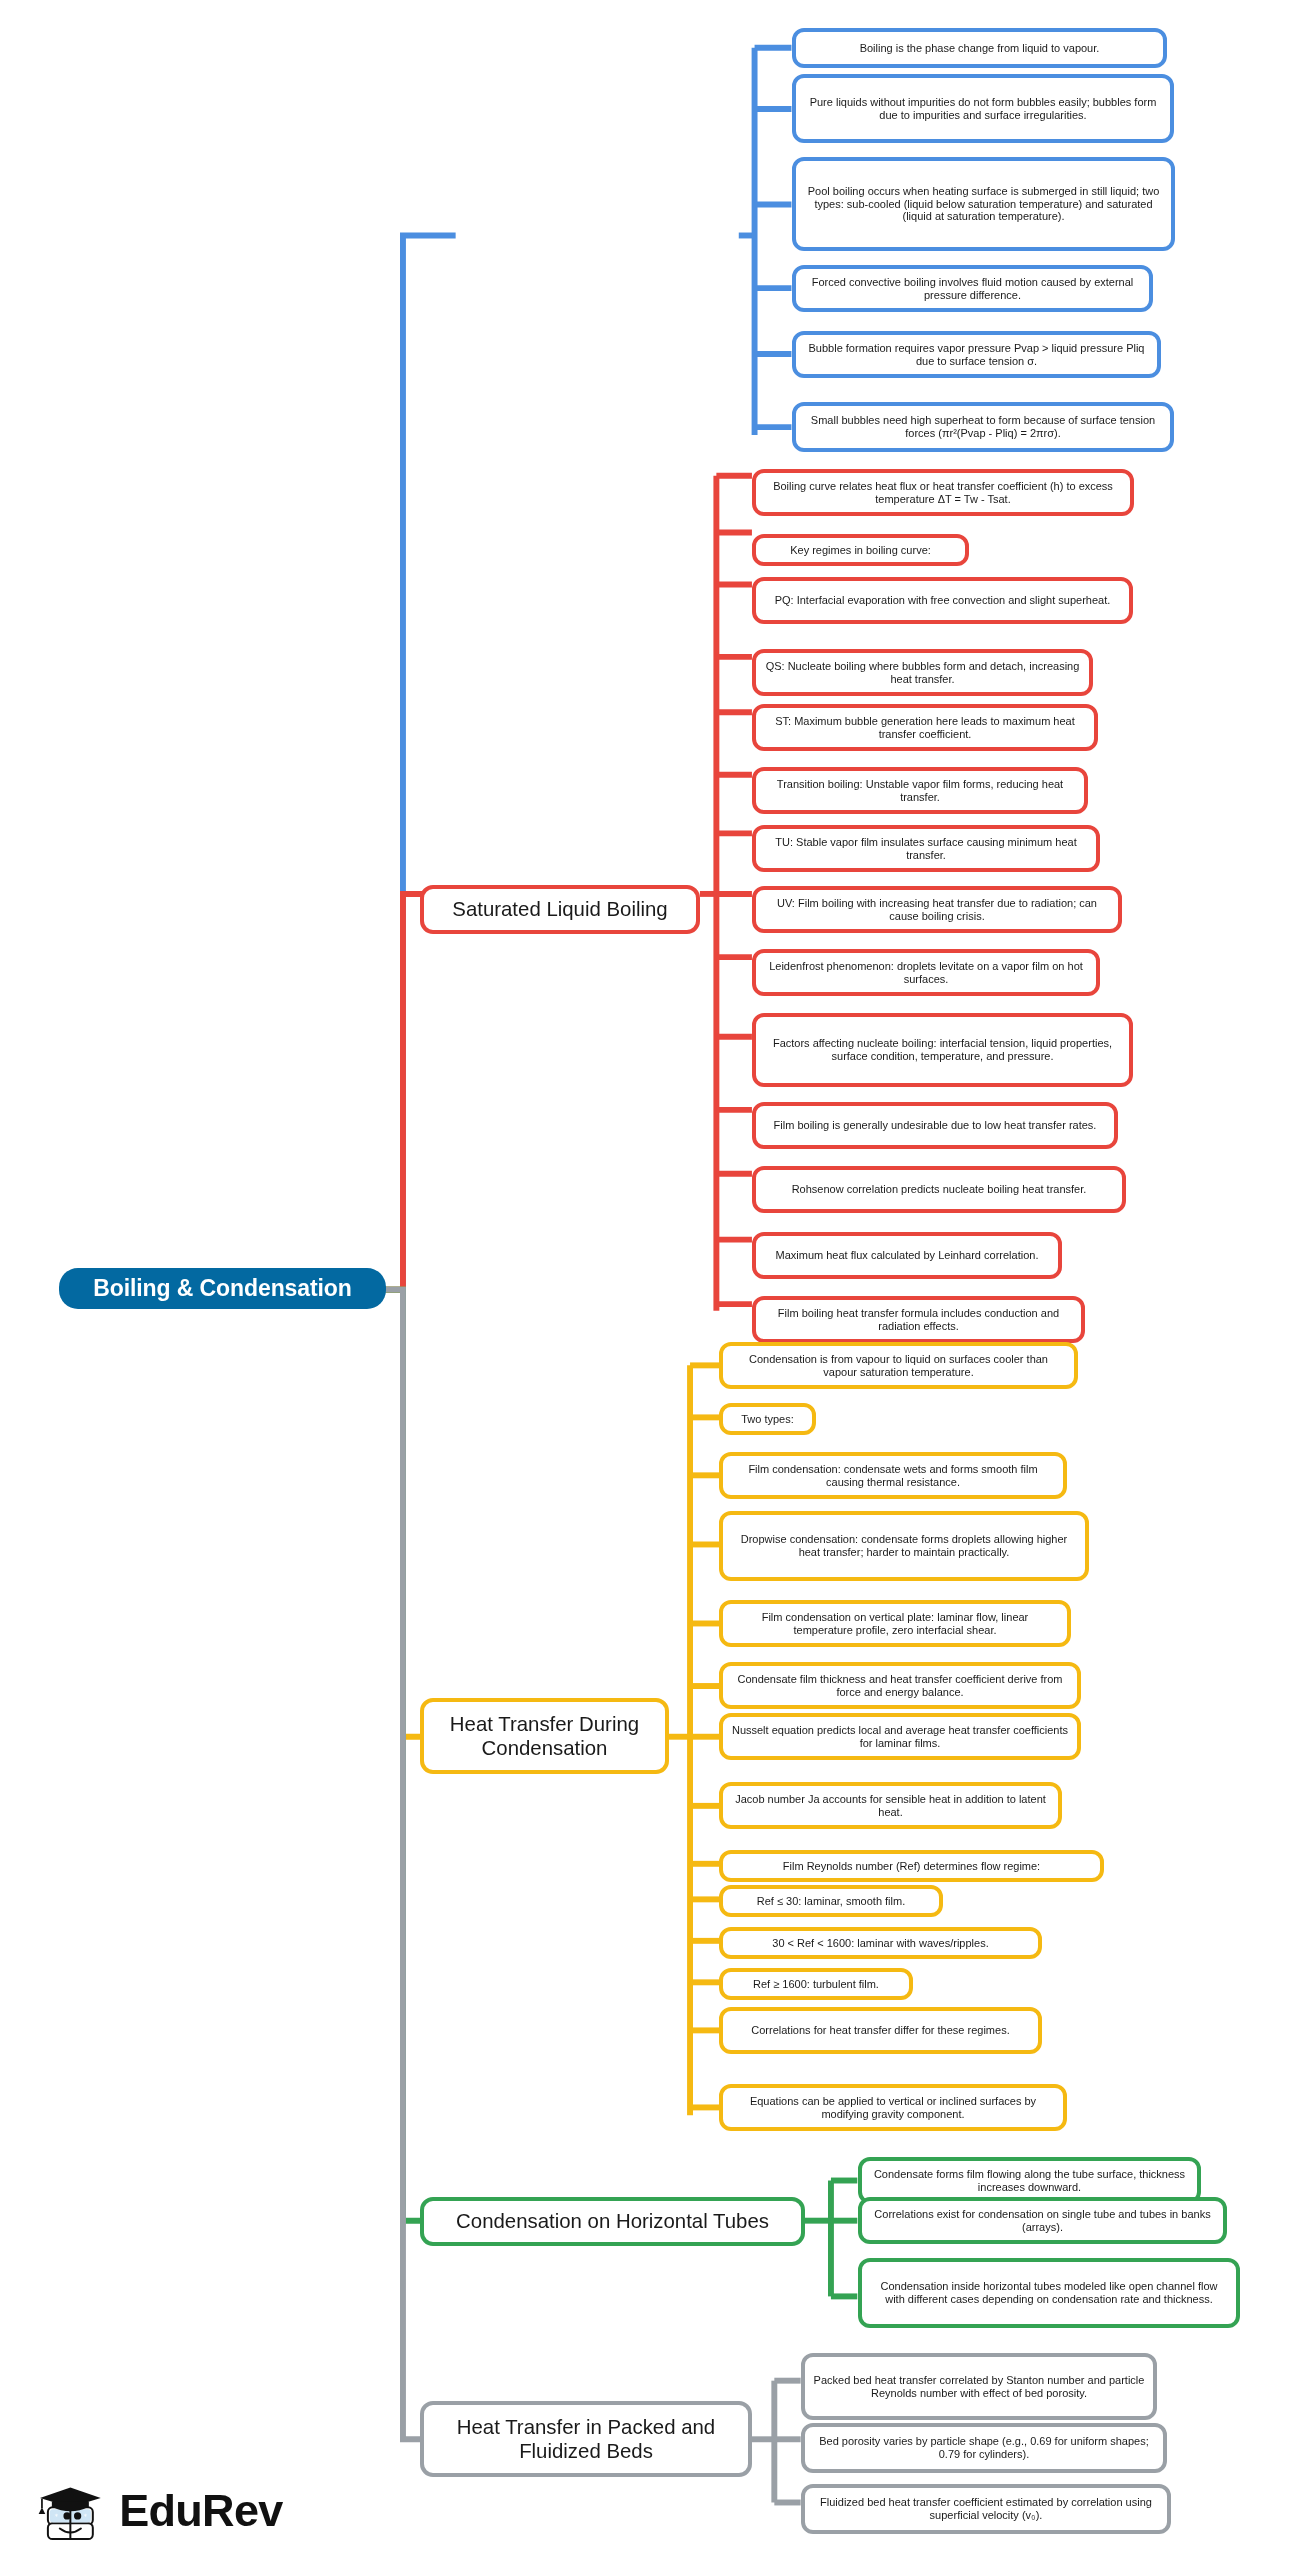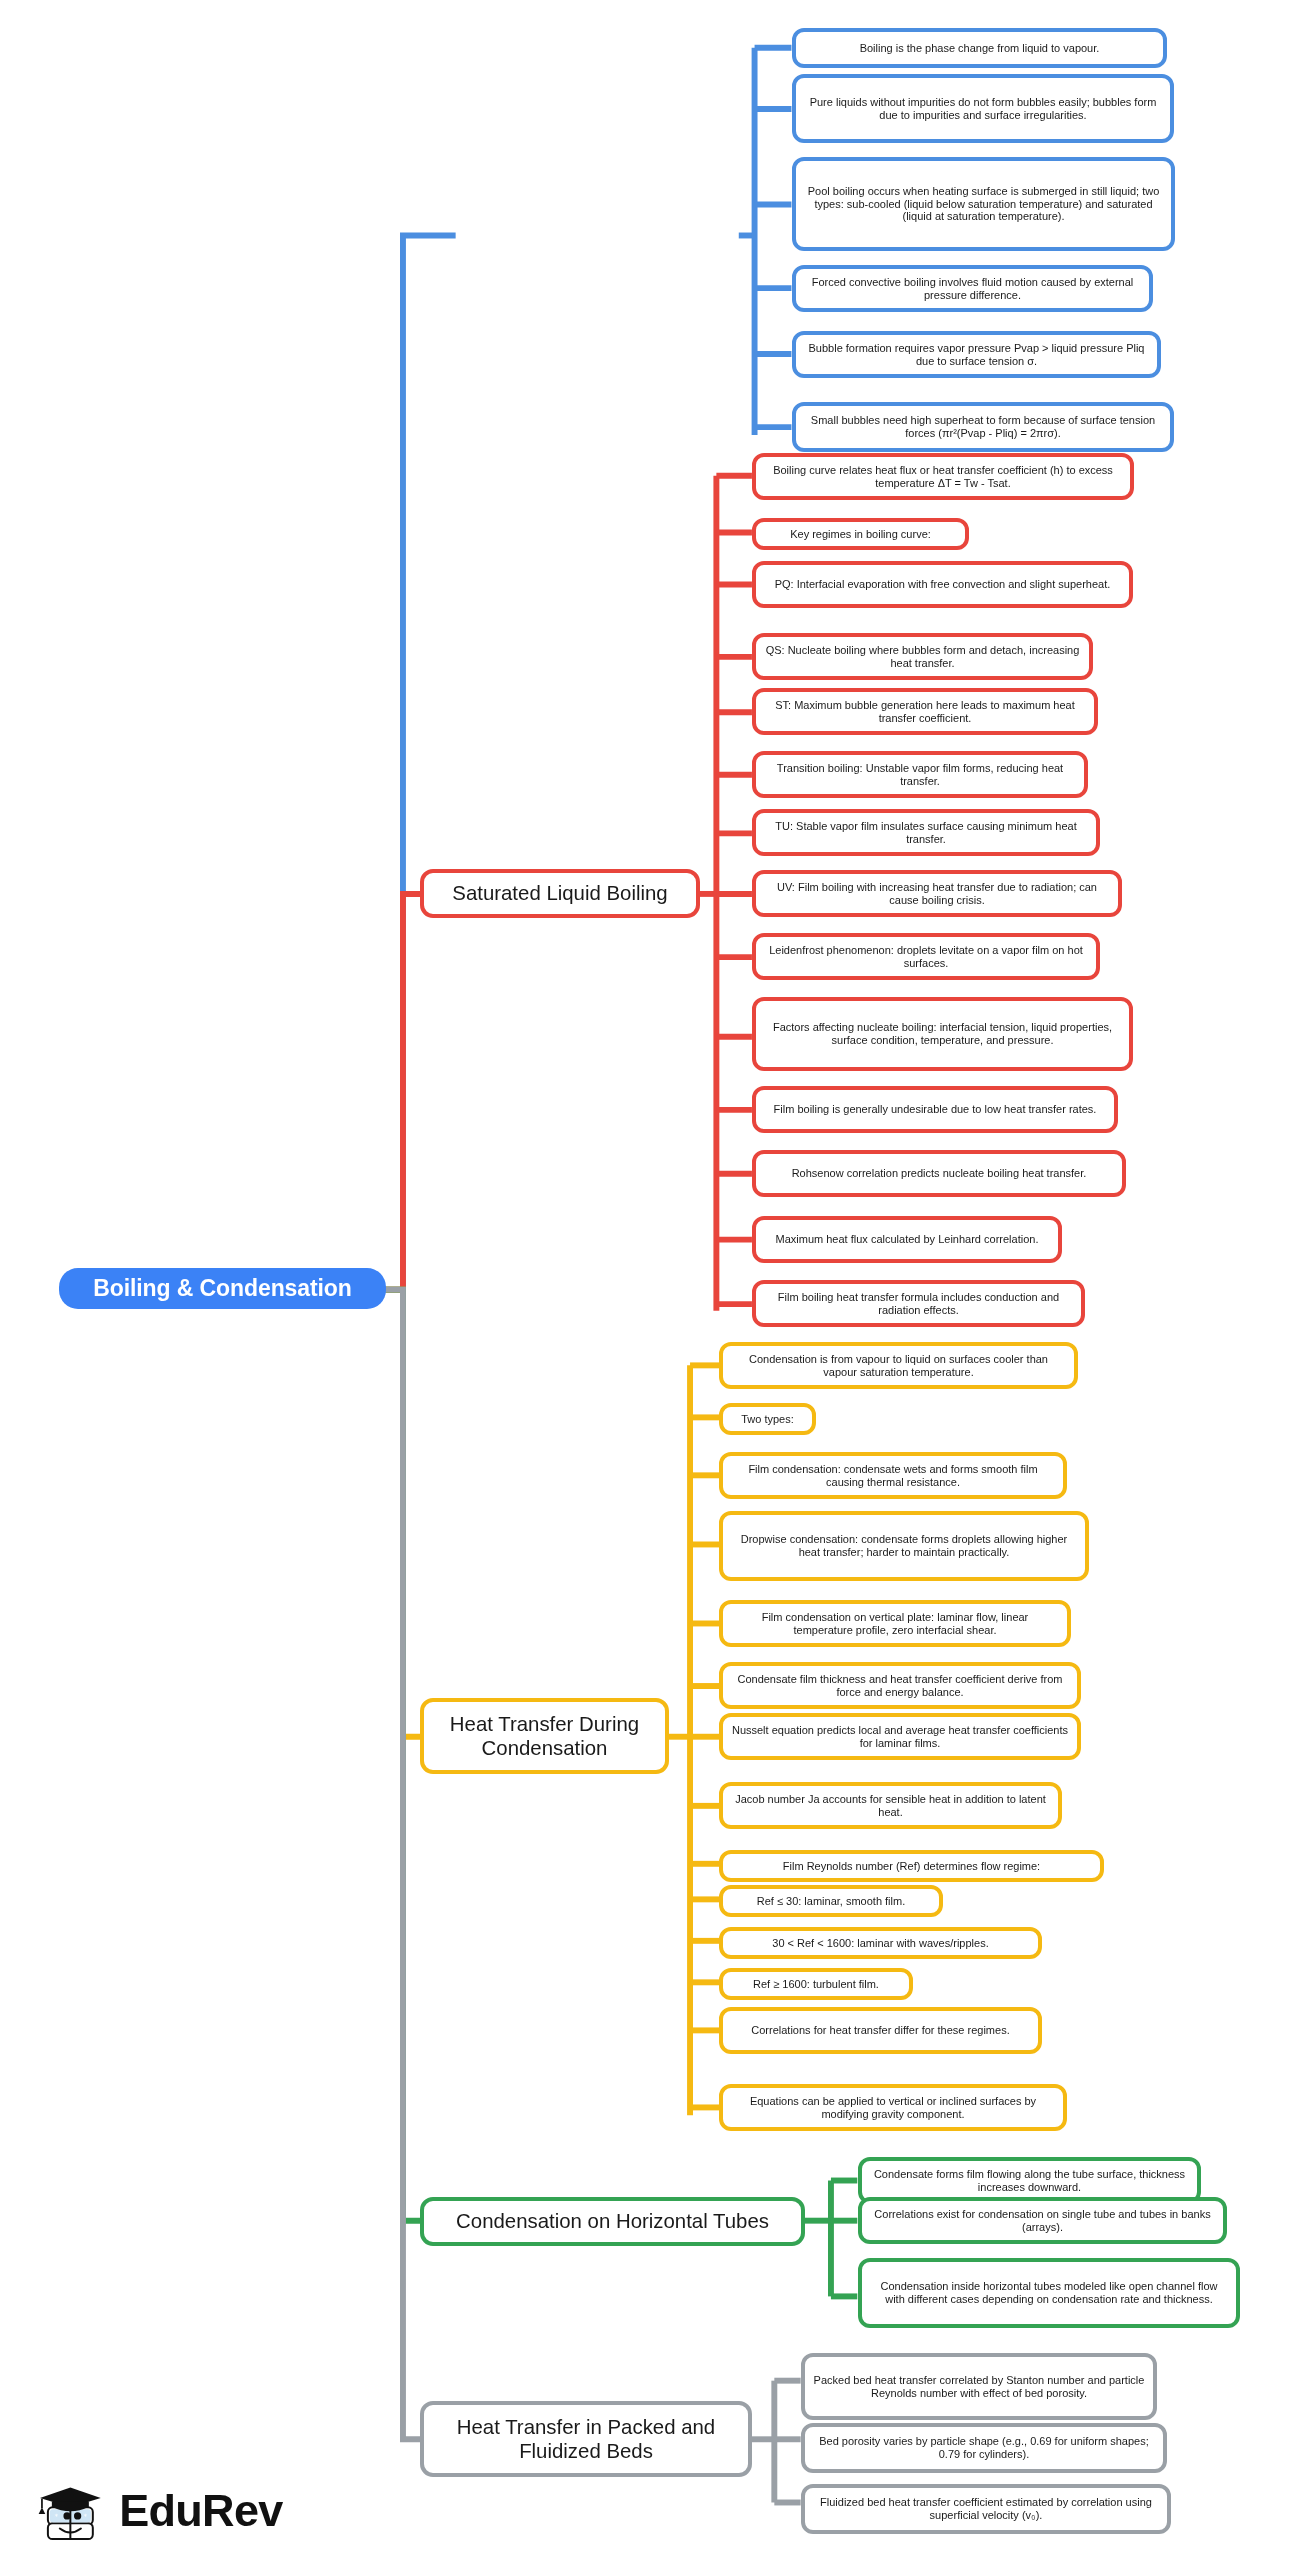"Boiling curve relates heat flux" .c-red { margin-top: none -> 16px }
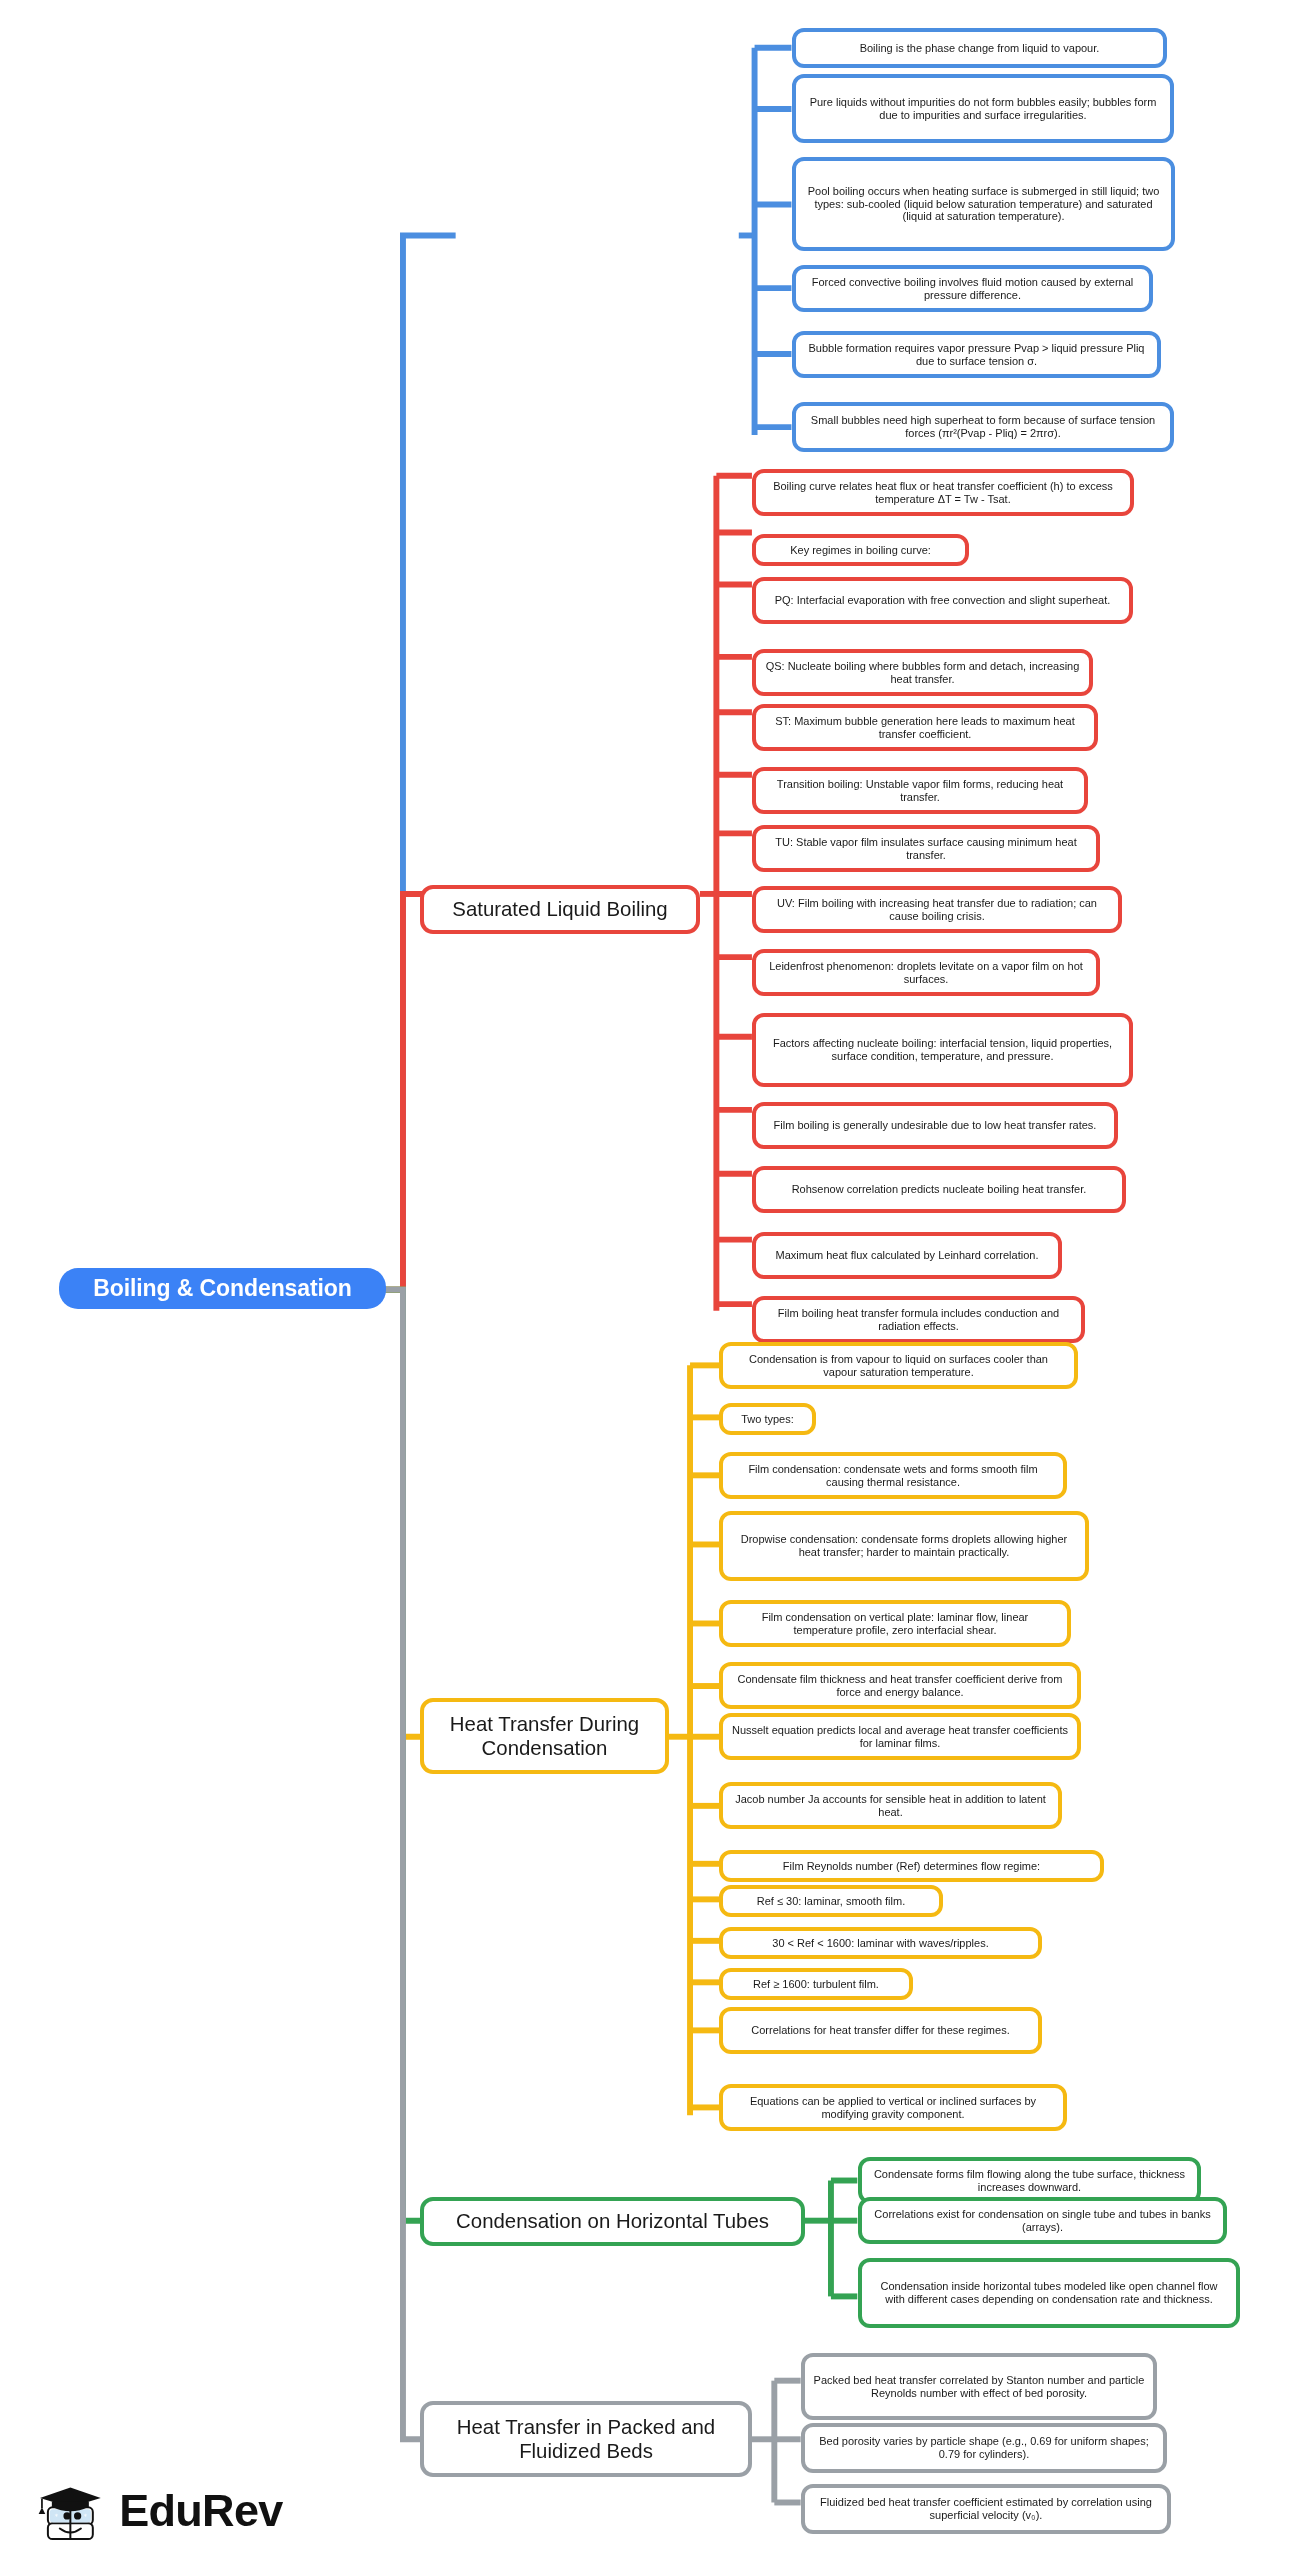"Boiling & Condensation" .node.central { background: #3b82f6 -> #0369a1 }
